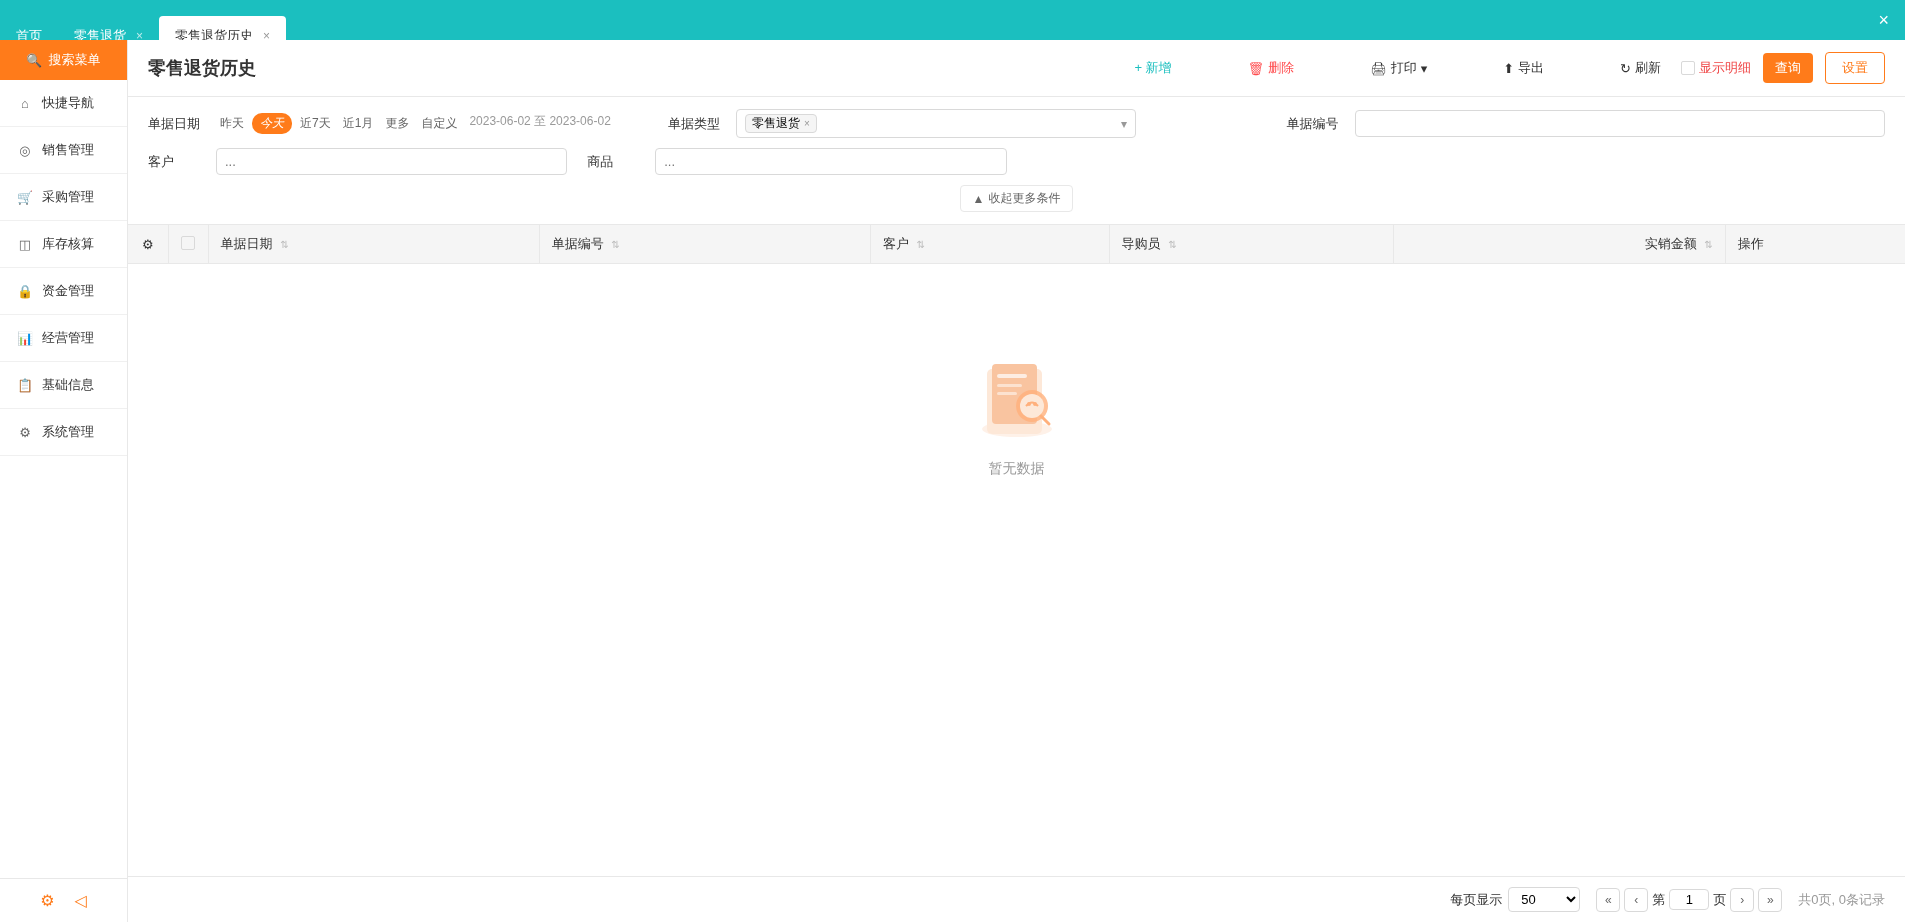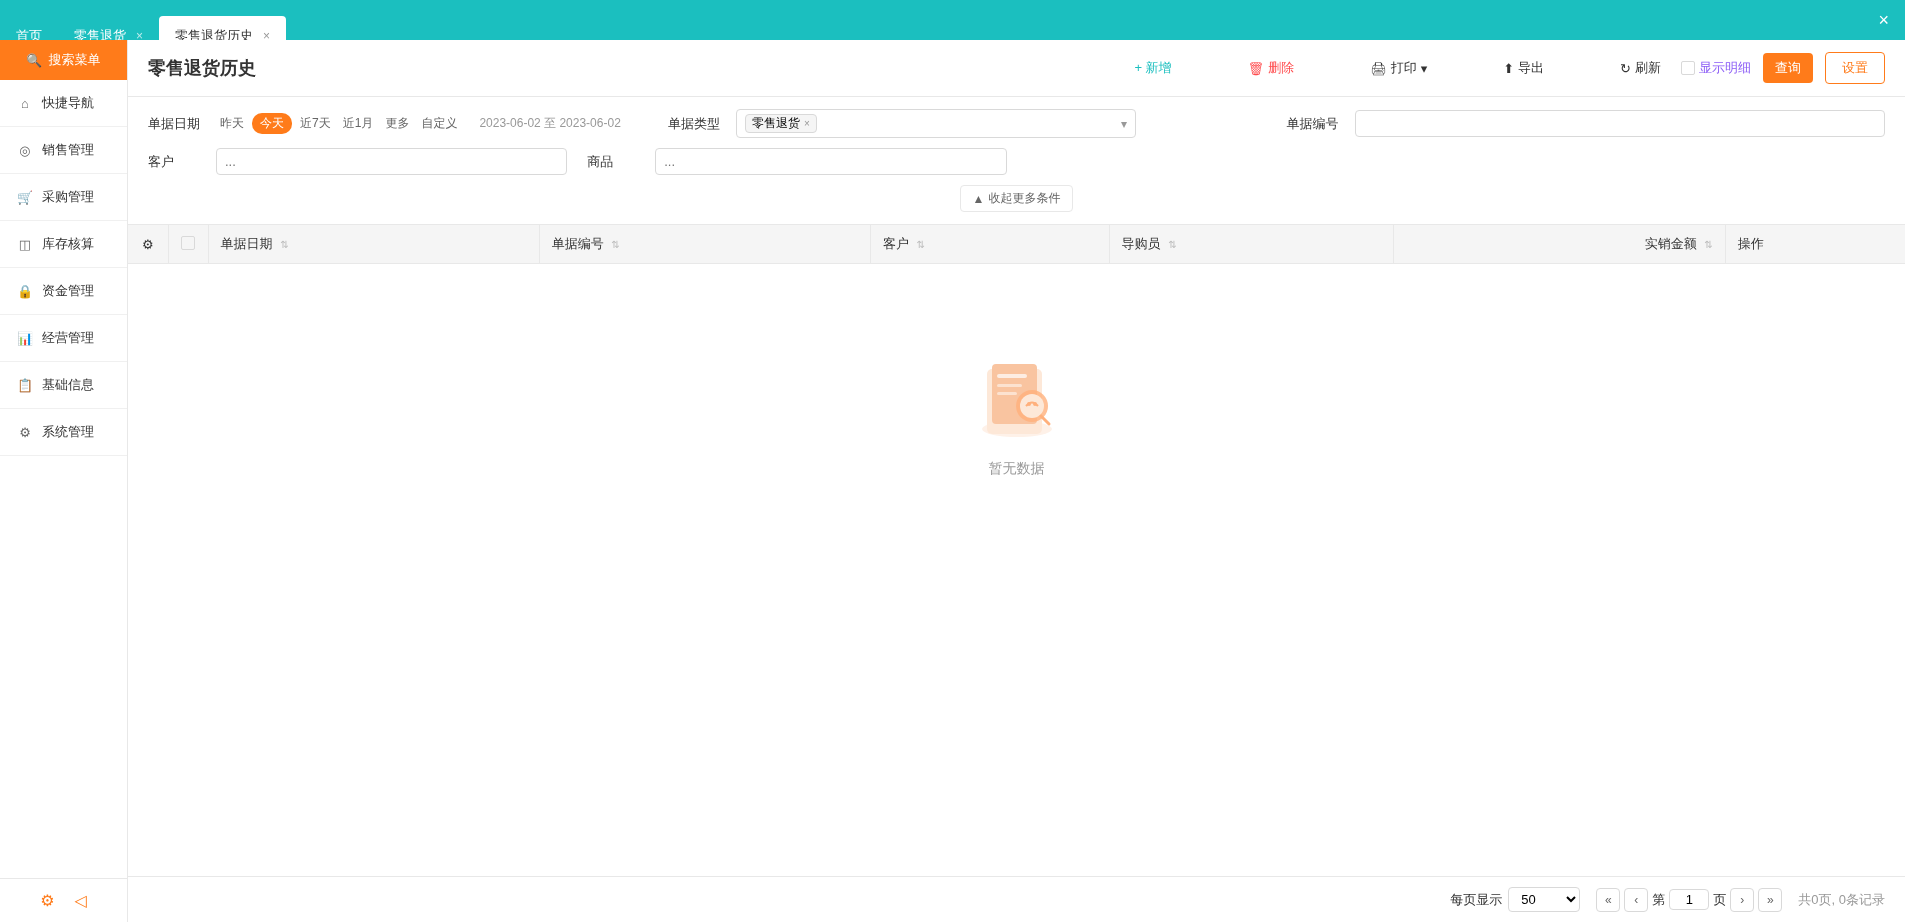"显示明细" .display-detail { color: #8b5cf6 -> #ef4444 }
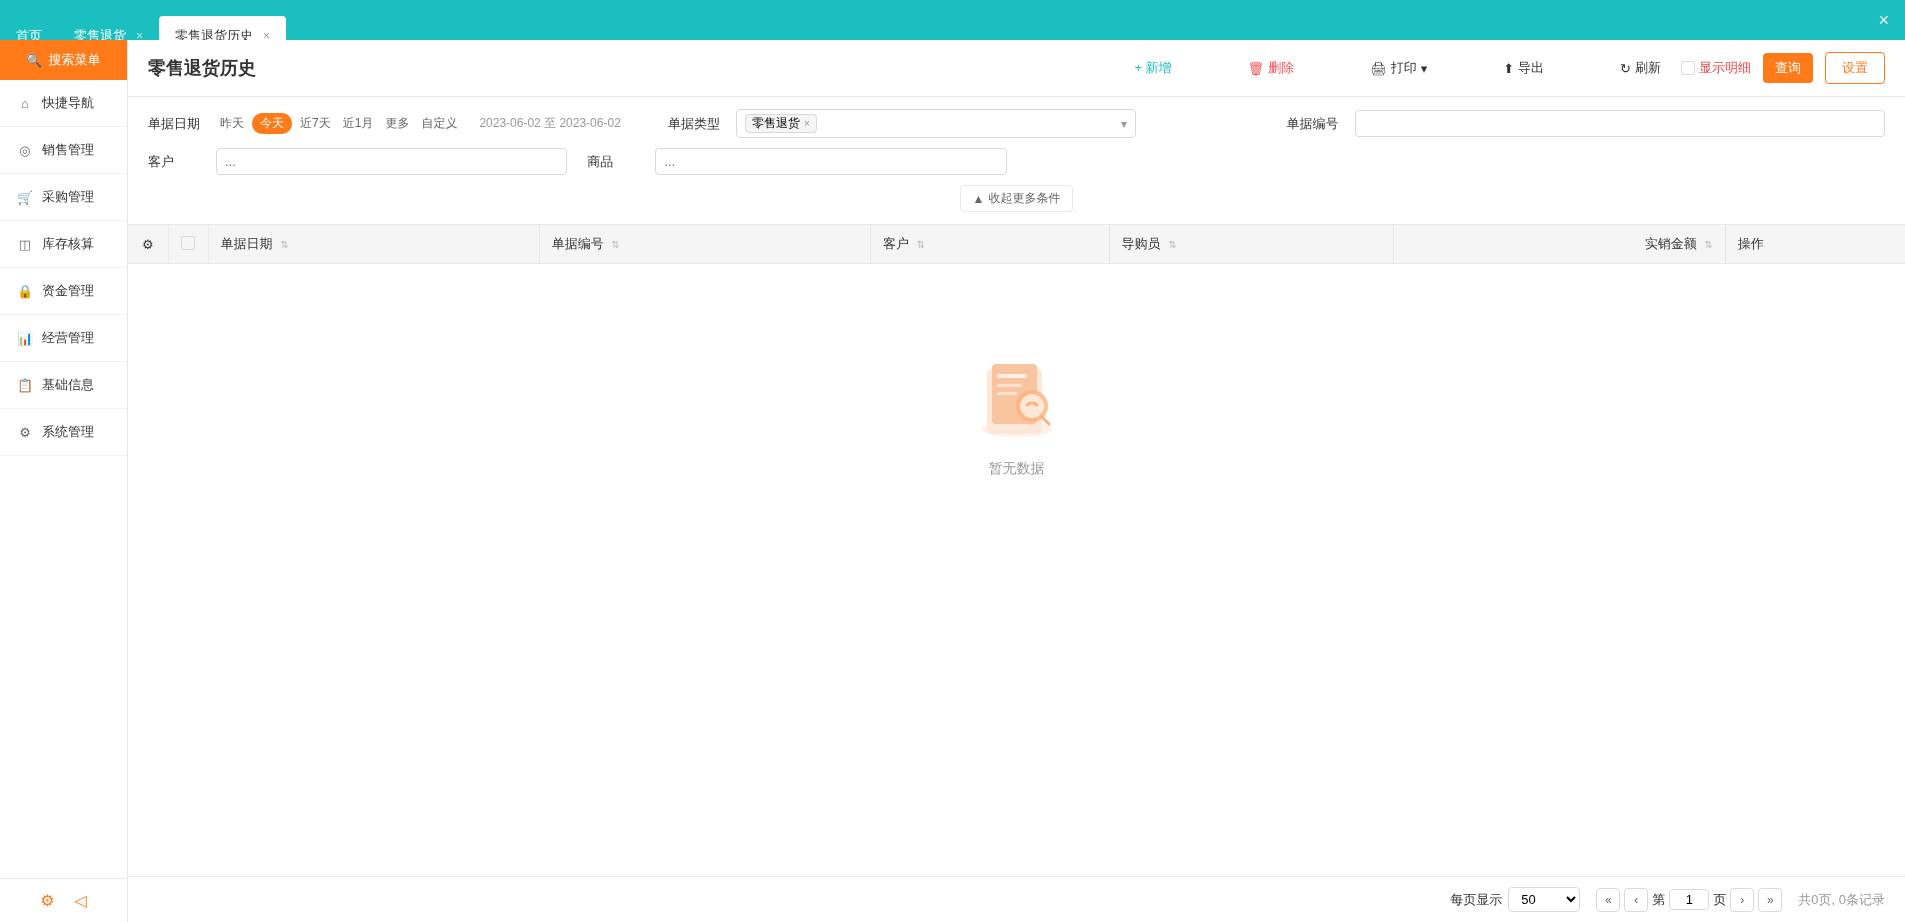"昨天" .date-filter { align-items: center -> none; gap: 18px -> 8px }
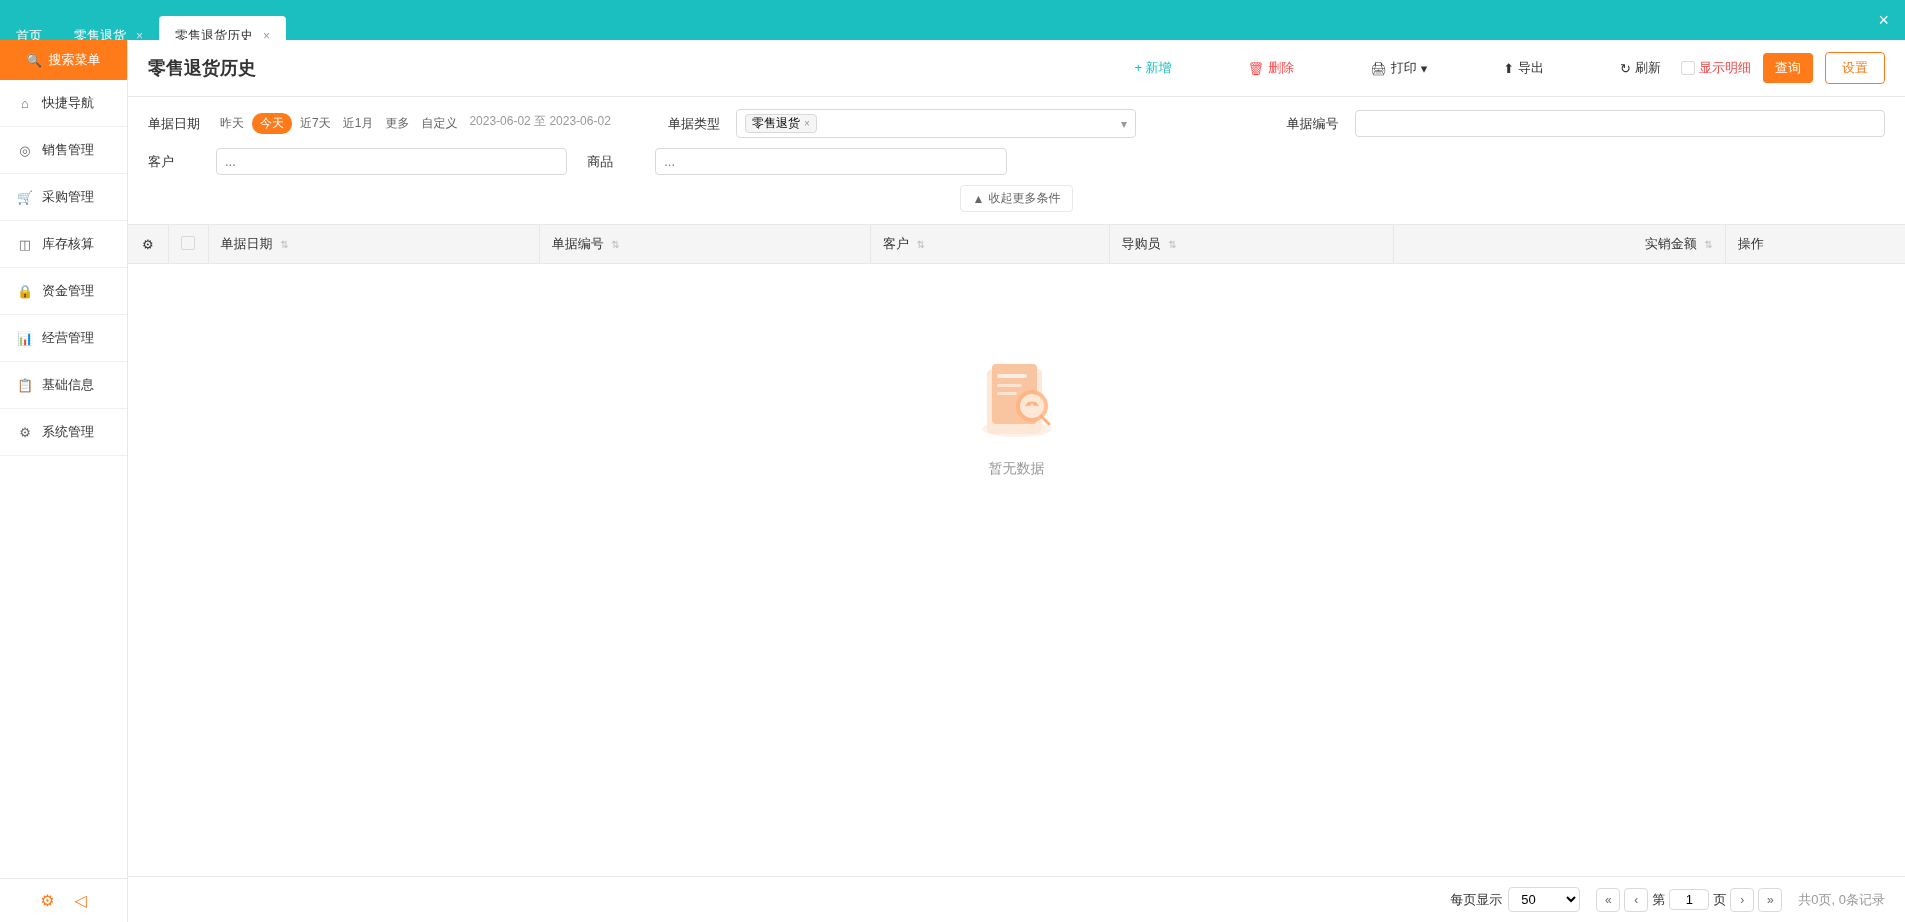"今天" .date-shortcut.active { font-style: none -> italic }
